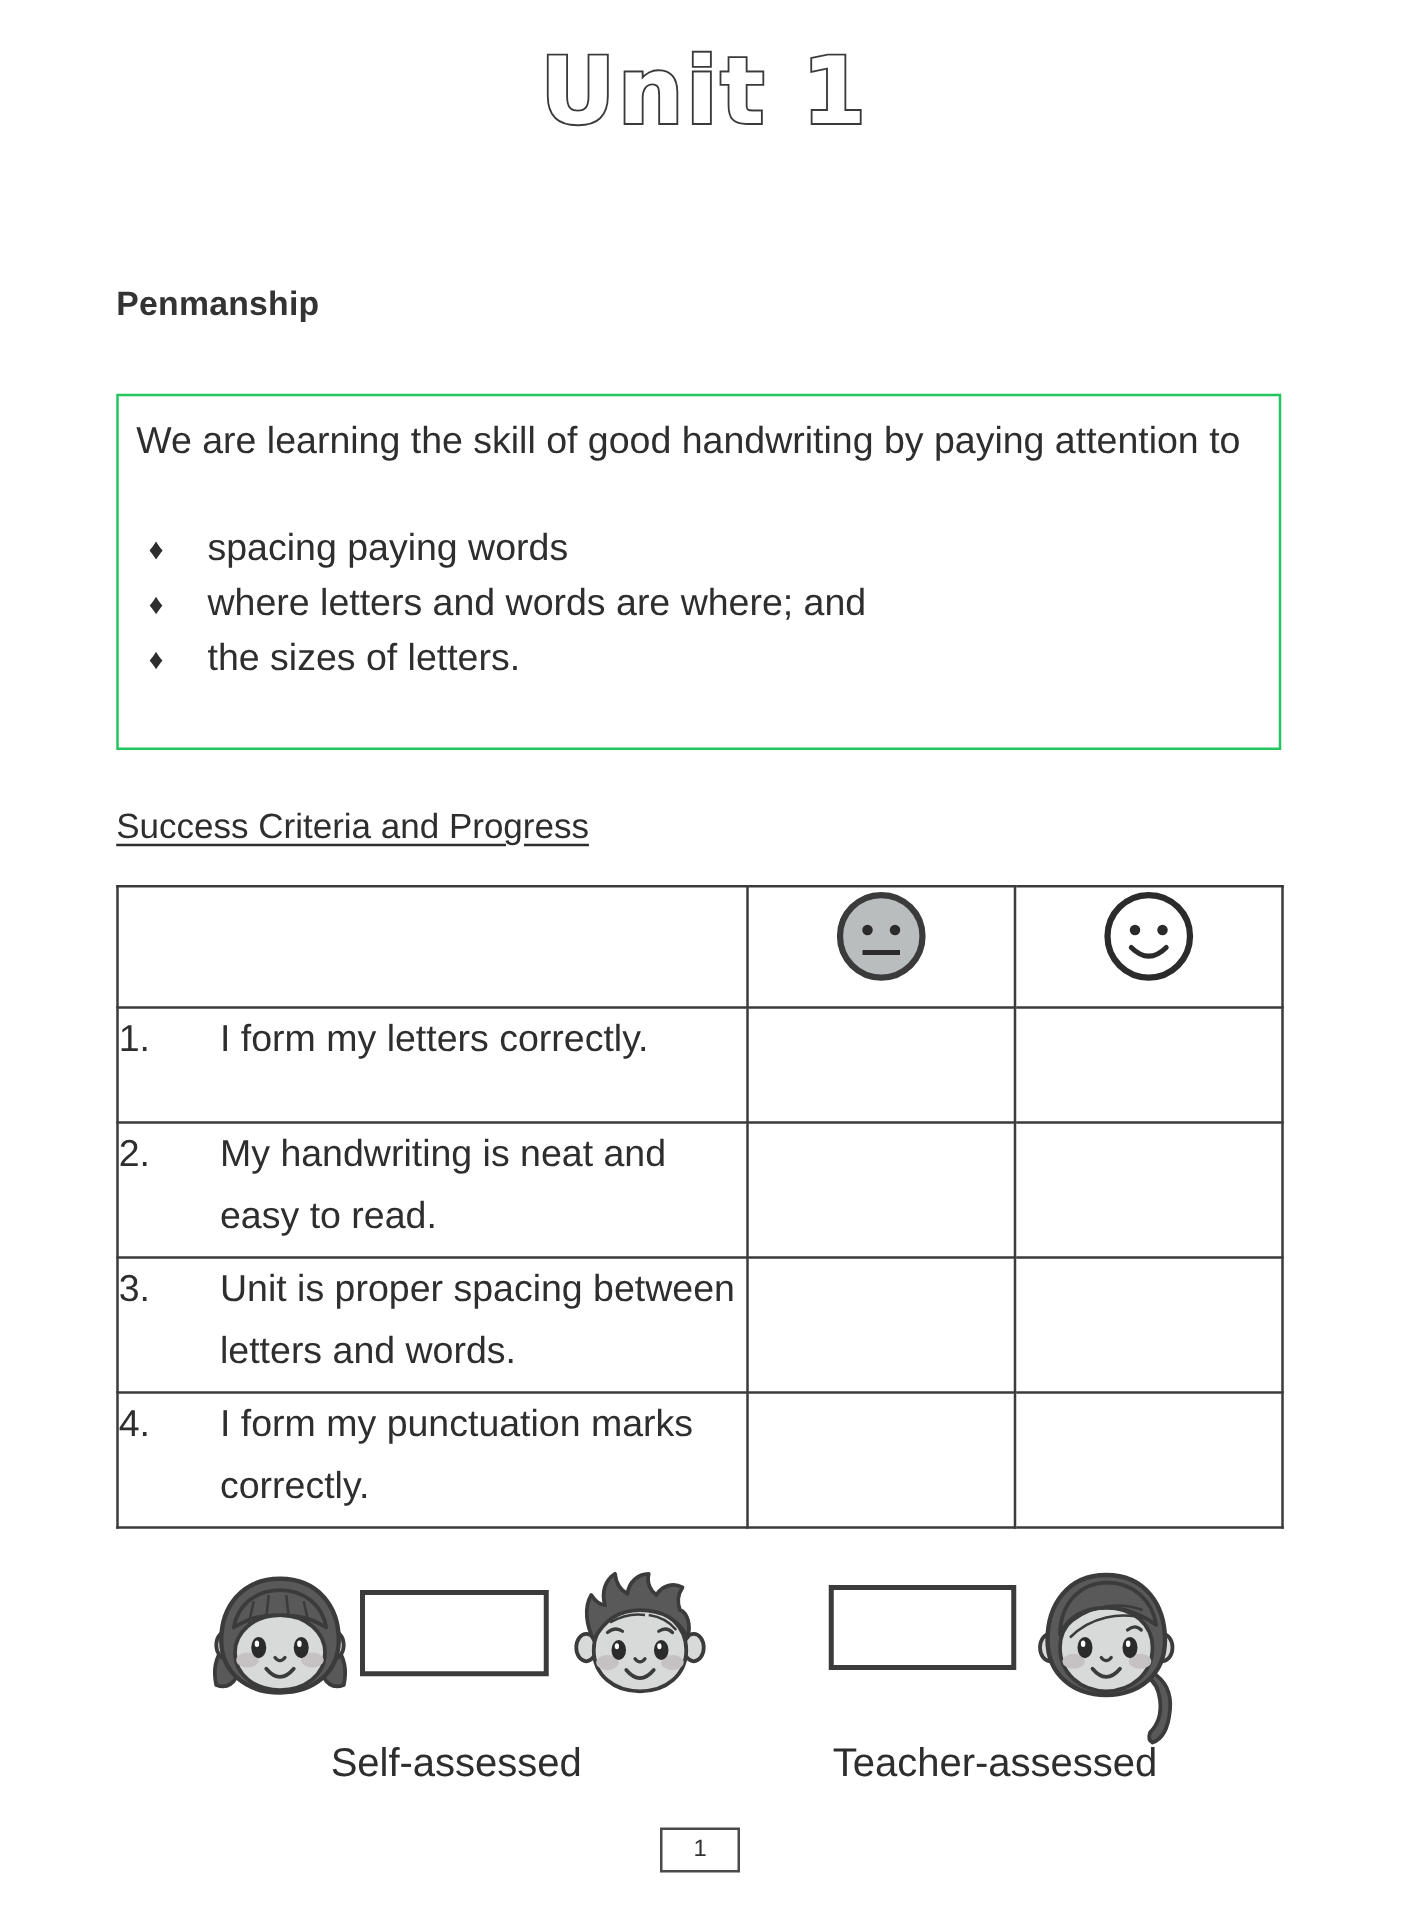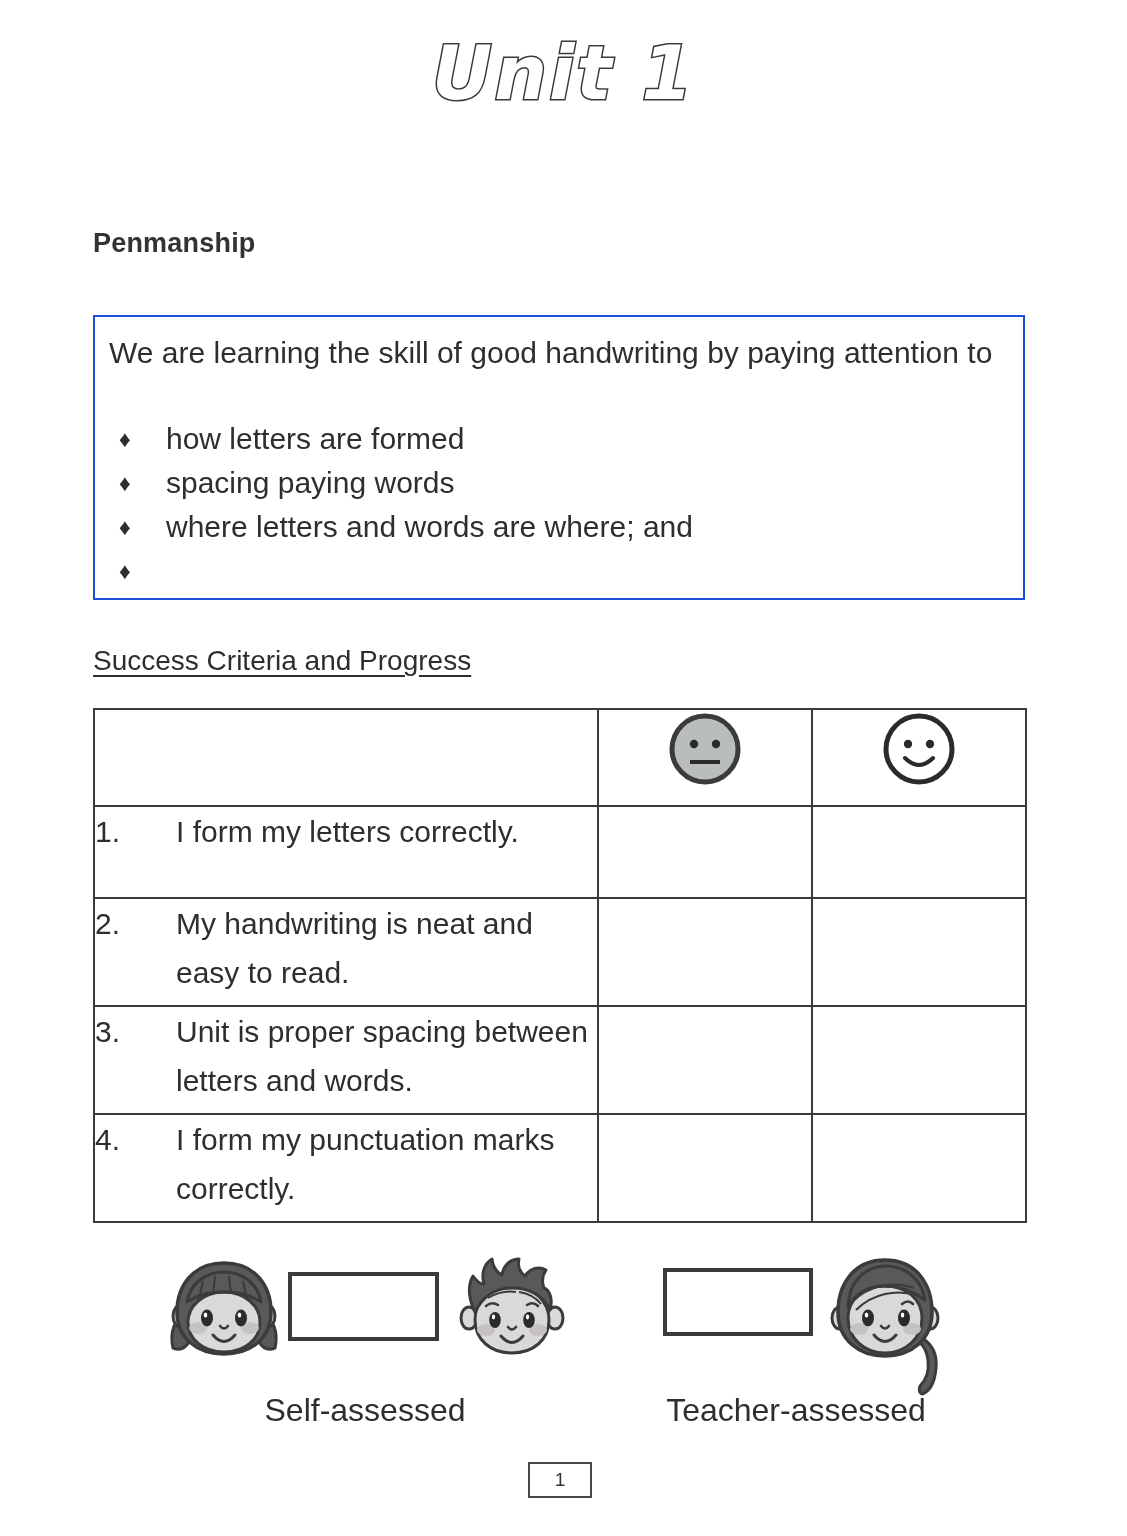"Unit 1" .unit-title { font-style: italic -> none }
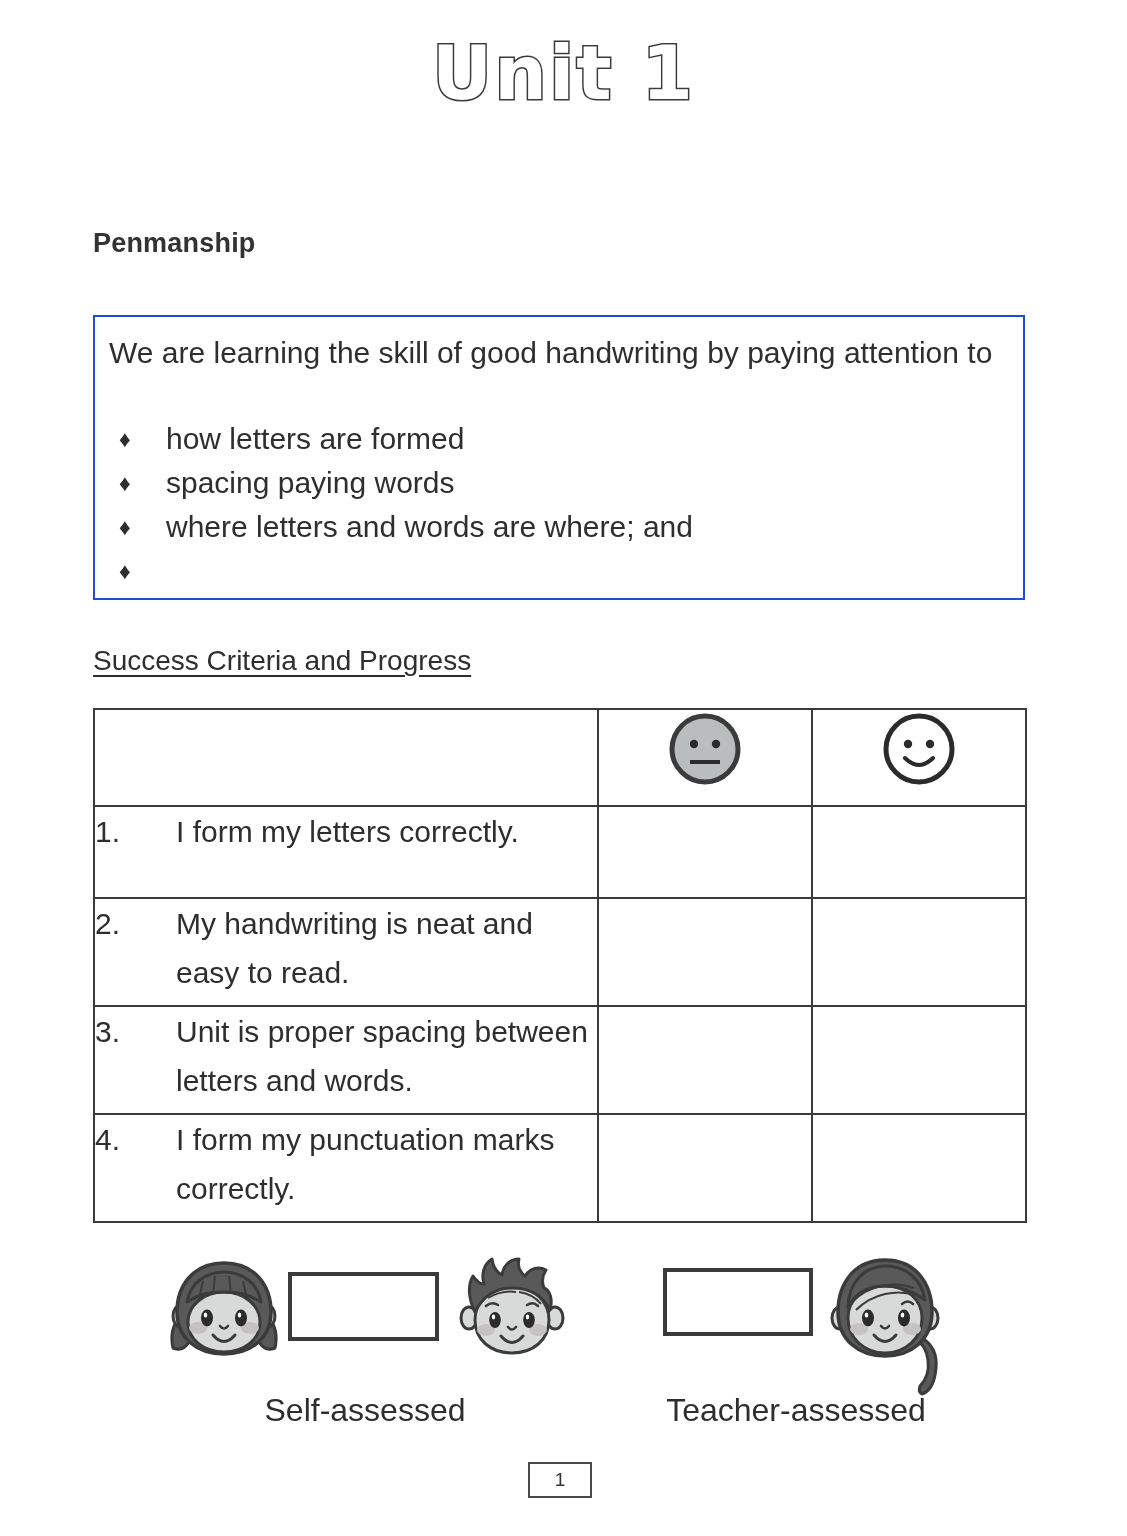"We are learning the skill" .li-box { border: 2px solid #1d4ed8 -> 2px solid #22c55e }
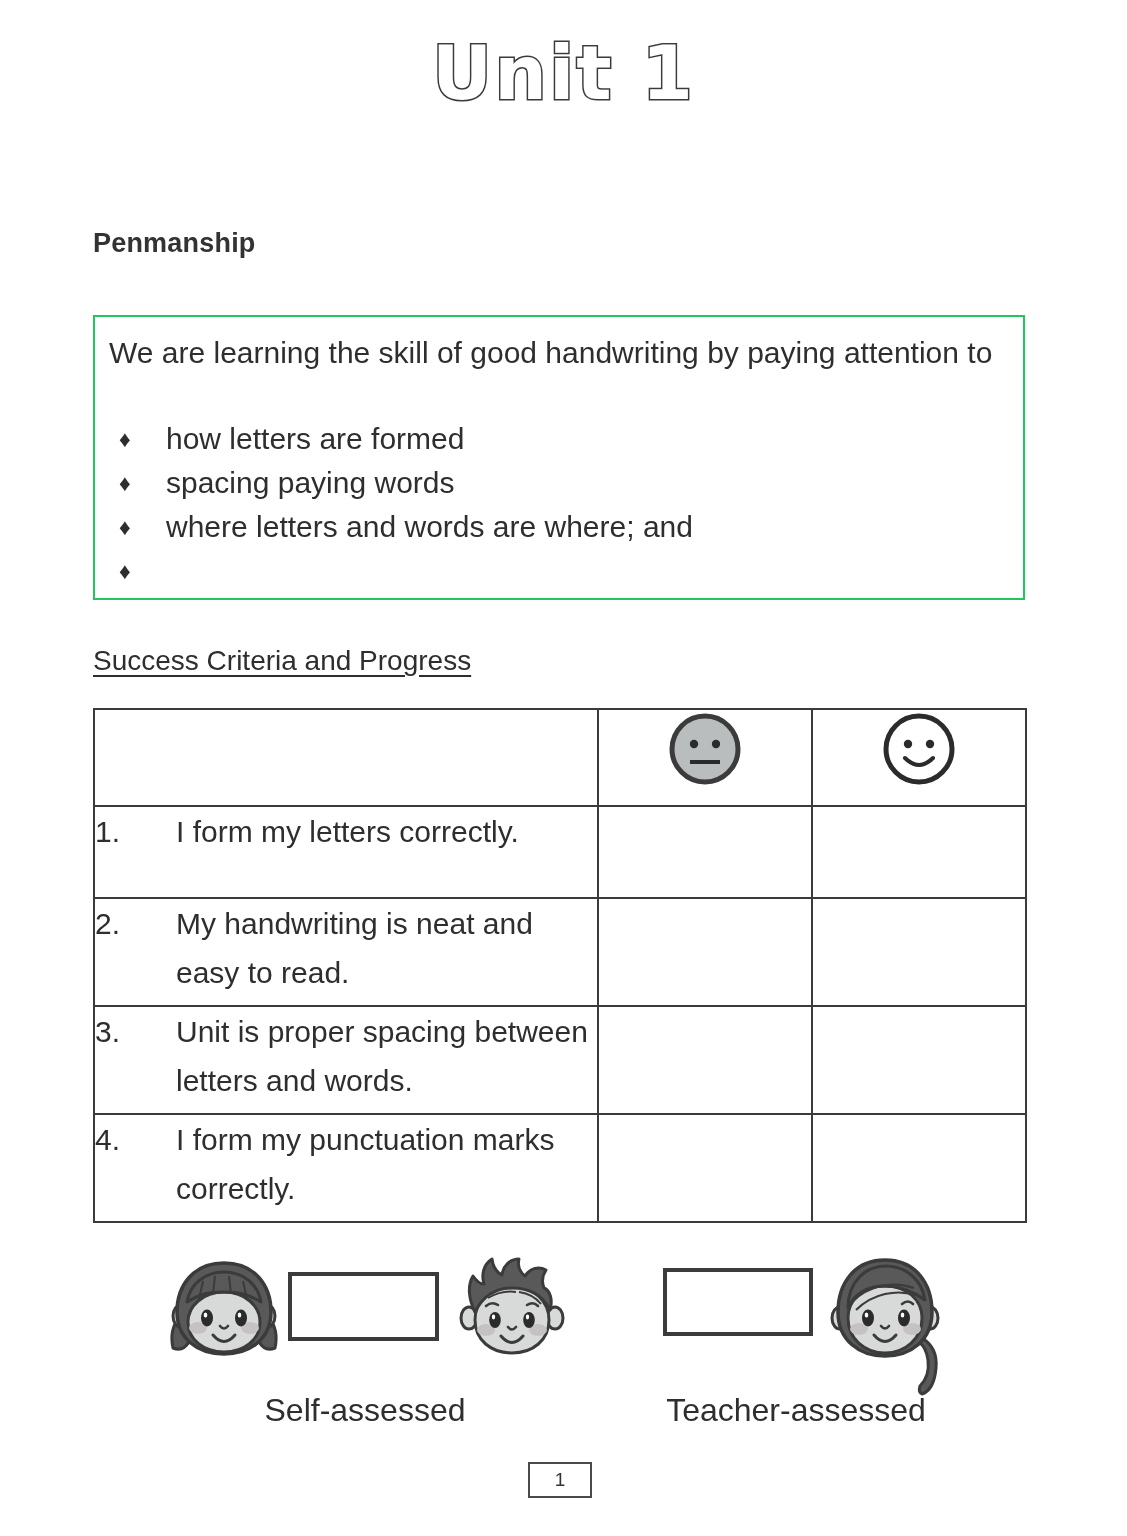"how letters are formed" span { html: <span>how letters are formed</span> -> none }
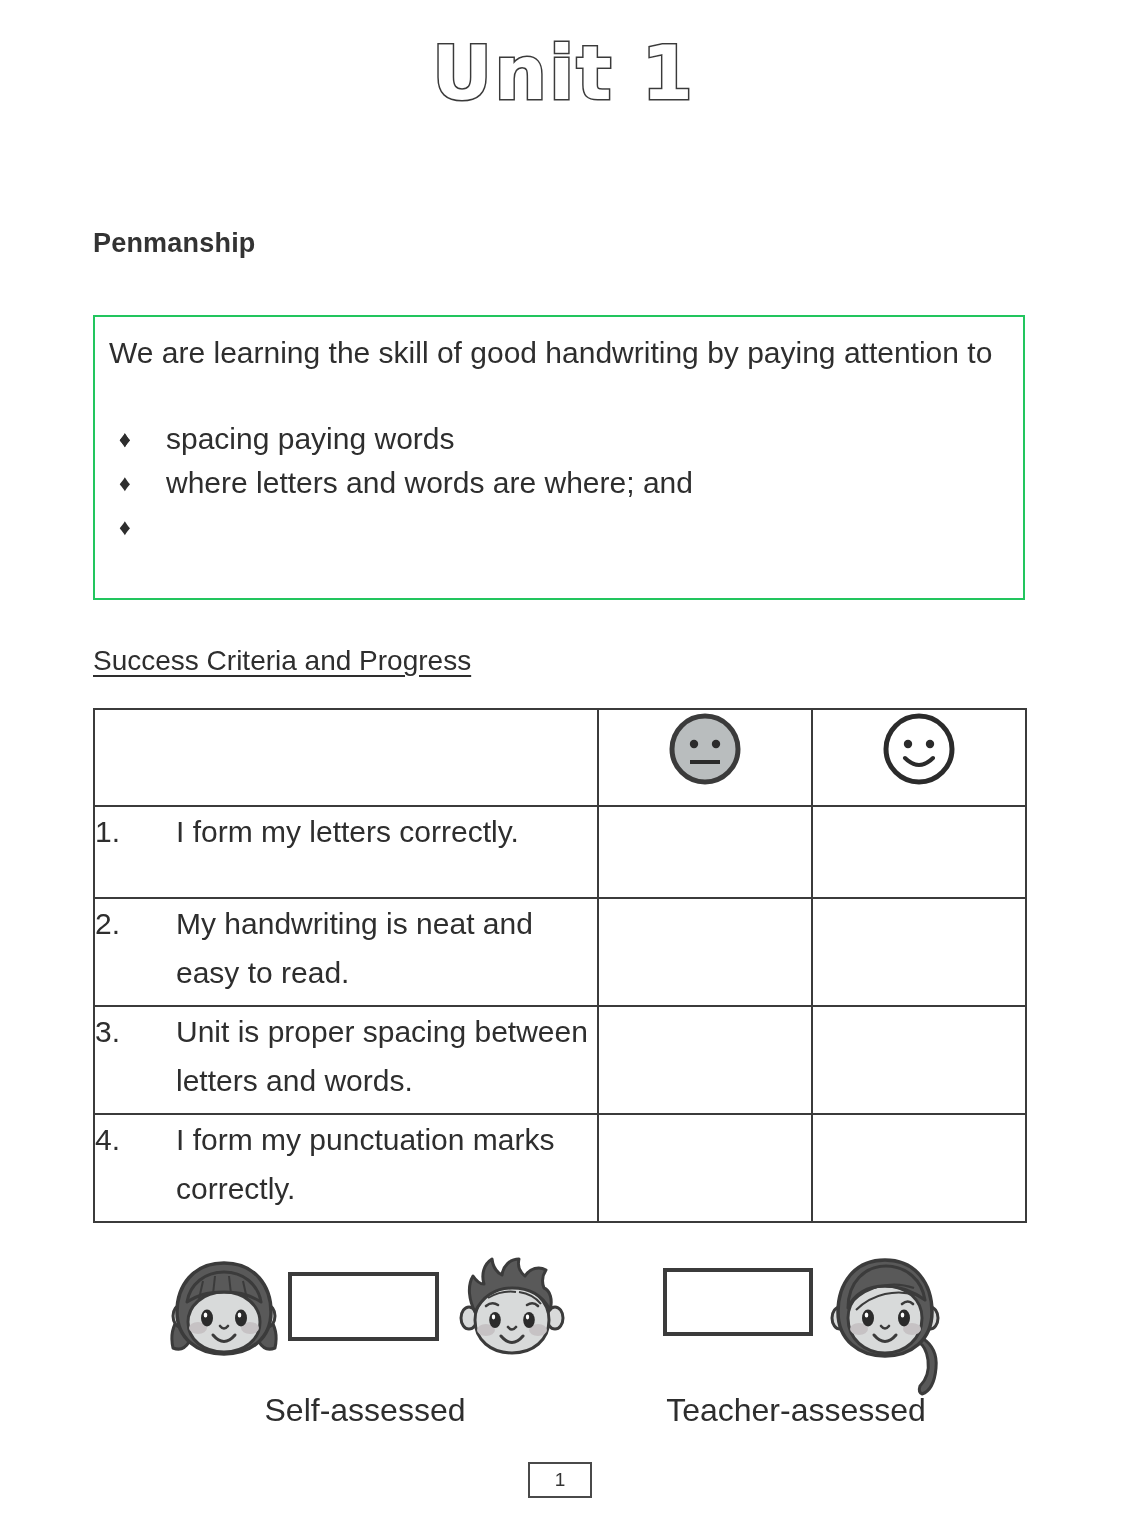"the sizes of letters." span { html: none -> <span>the sizes of letters.</span> }
